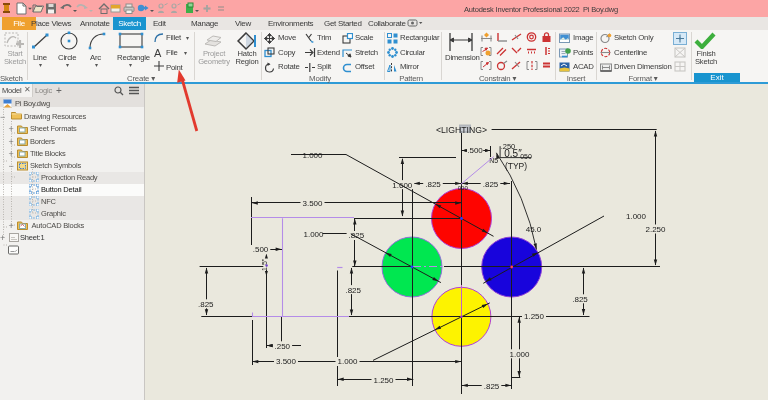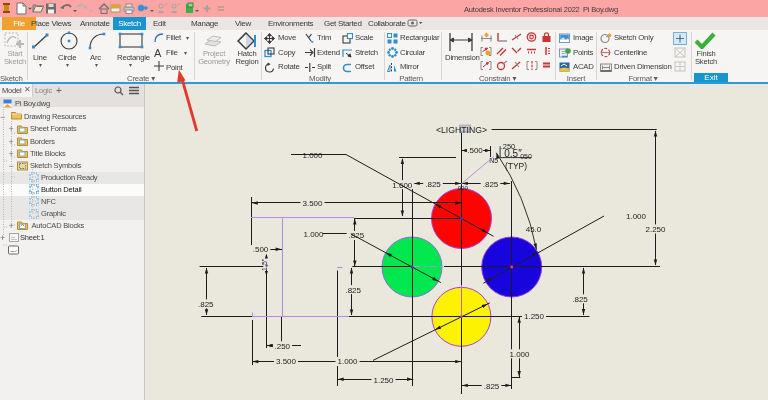"Exit" div { width: 34px -> 46px }
